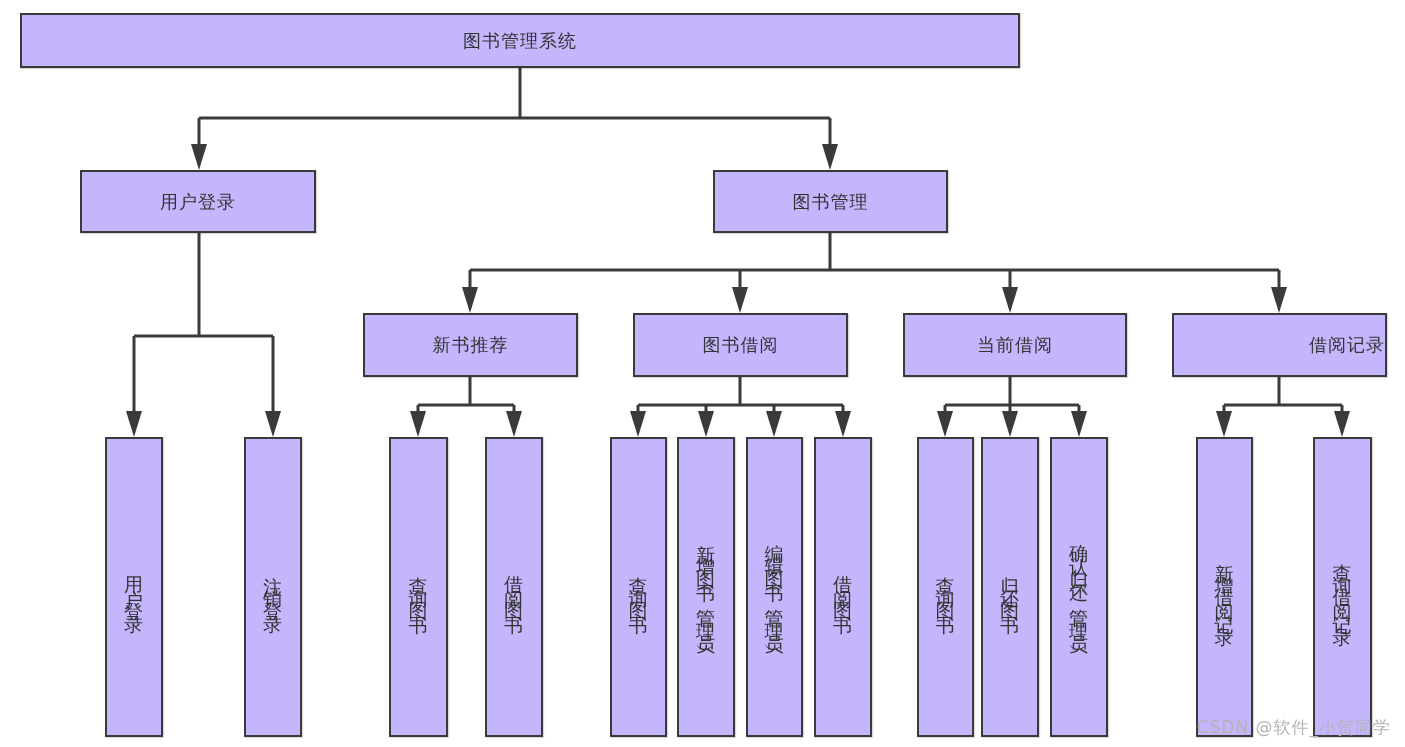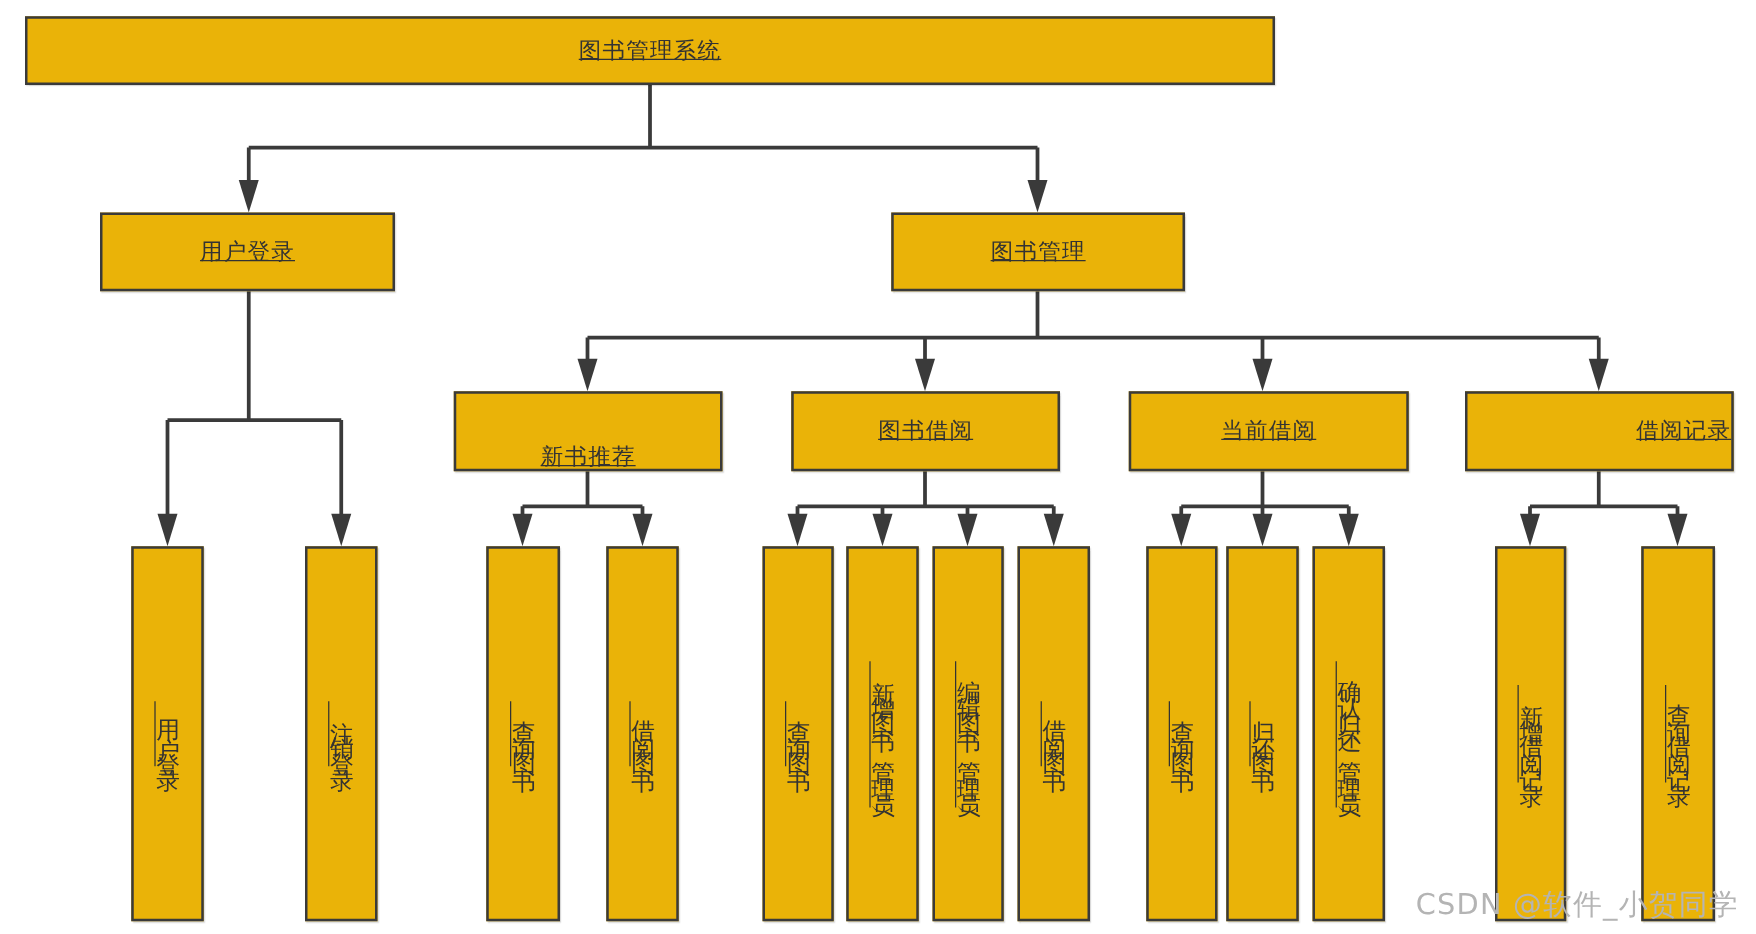"图书管理系统" .node { background: #eab308 -> #c4b5fd; text-decoration: underline -> none }
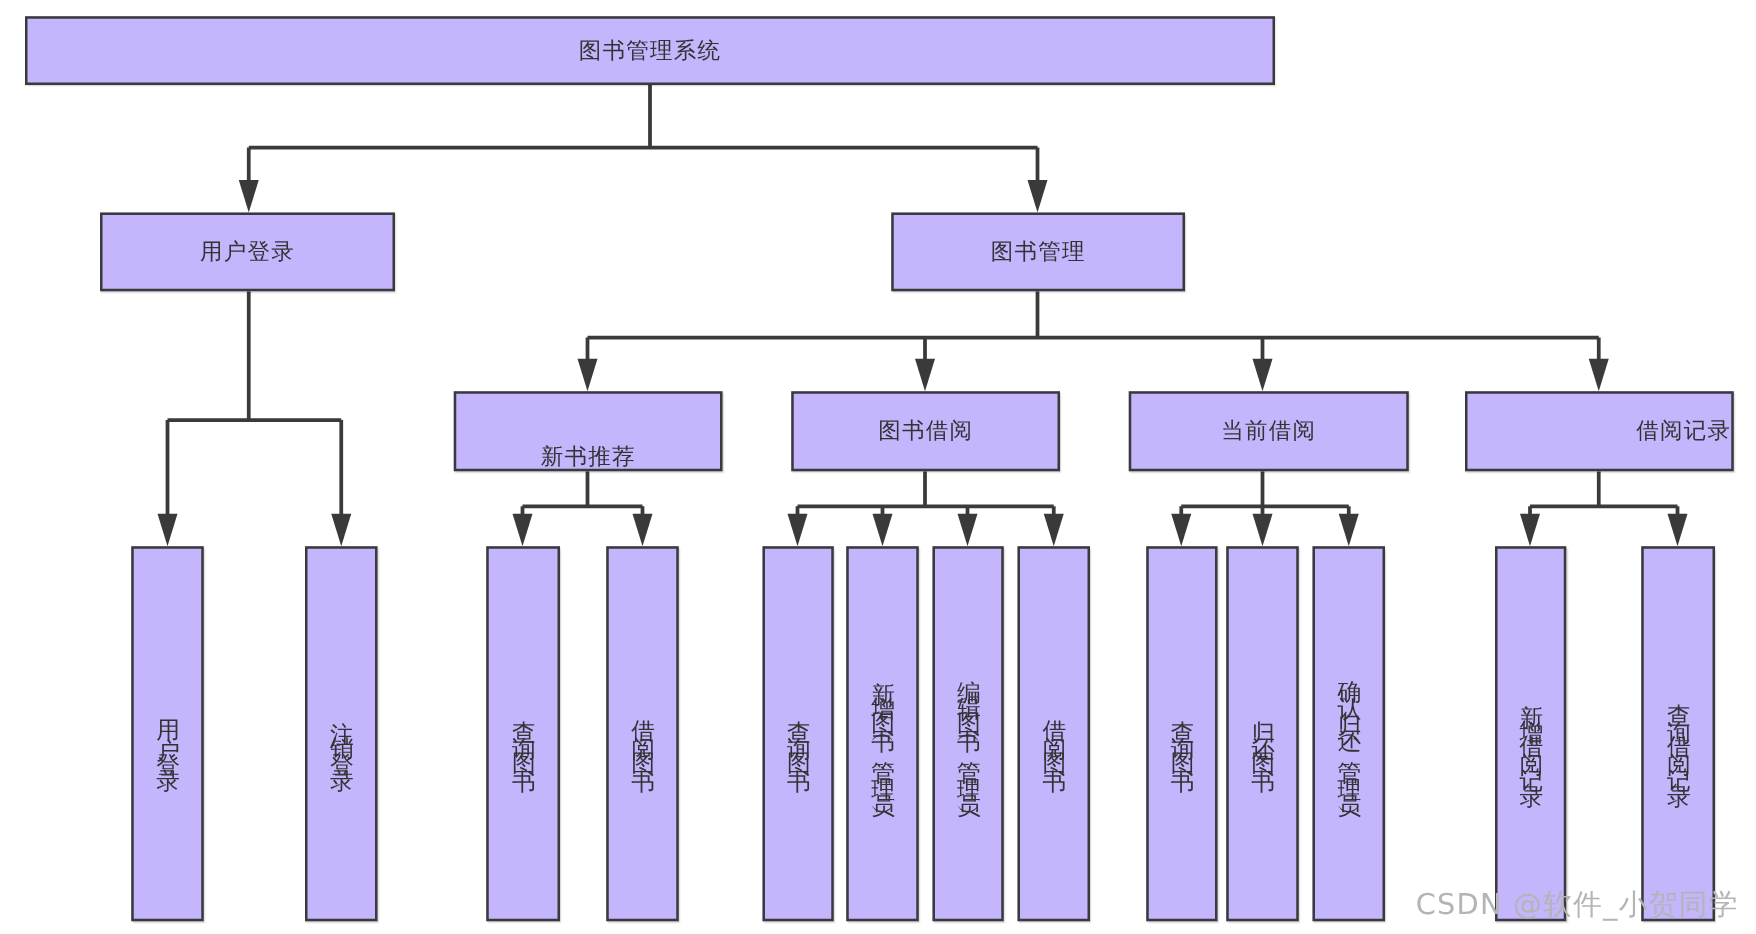"新书推荐" div.node { align-items: flex-end -> none }
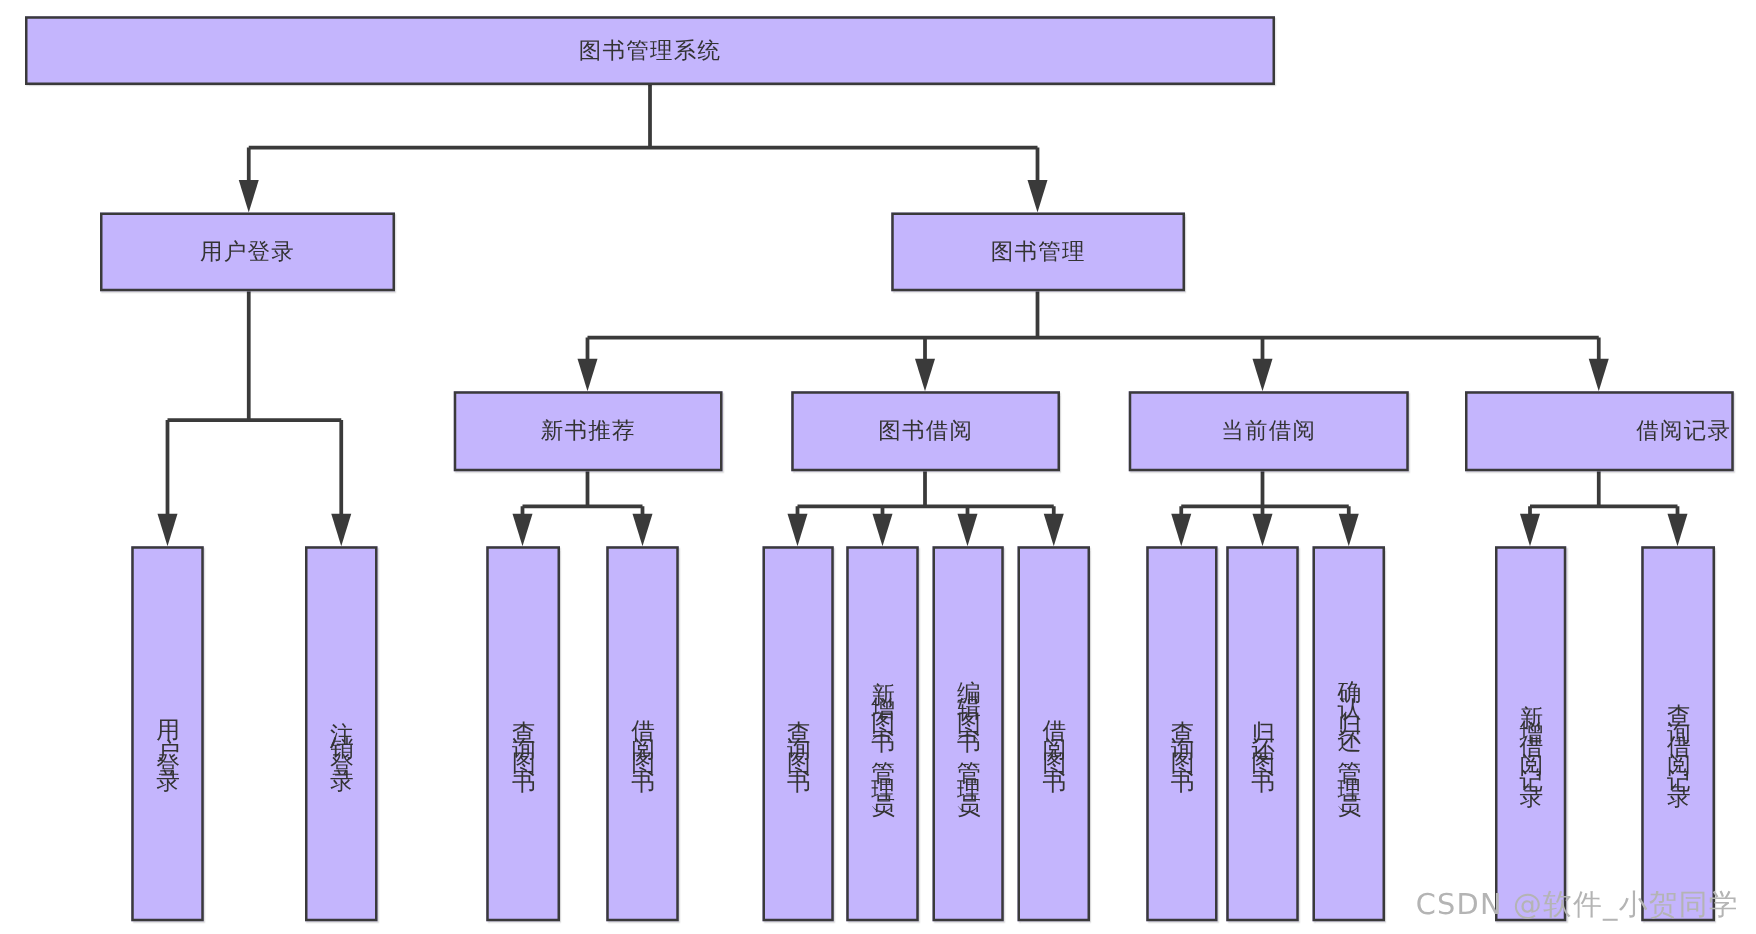"CSDN @软件_小贺同学" #watermark { font-size: 23px -> 17px }
